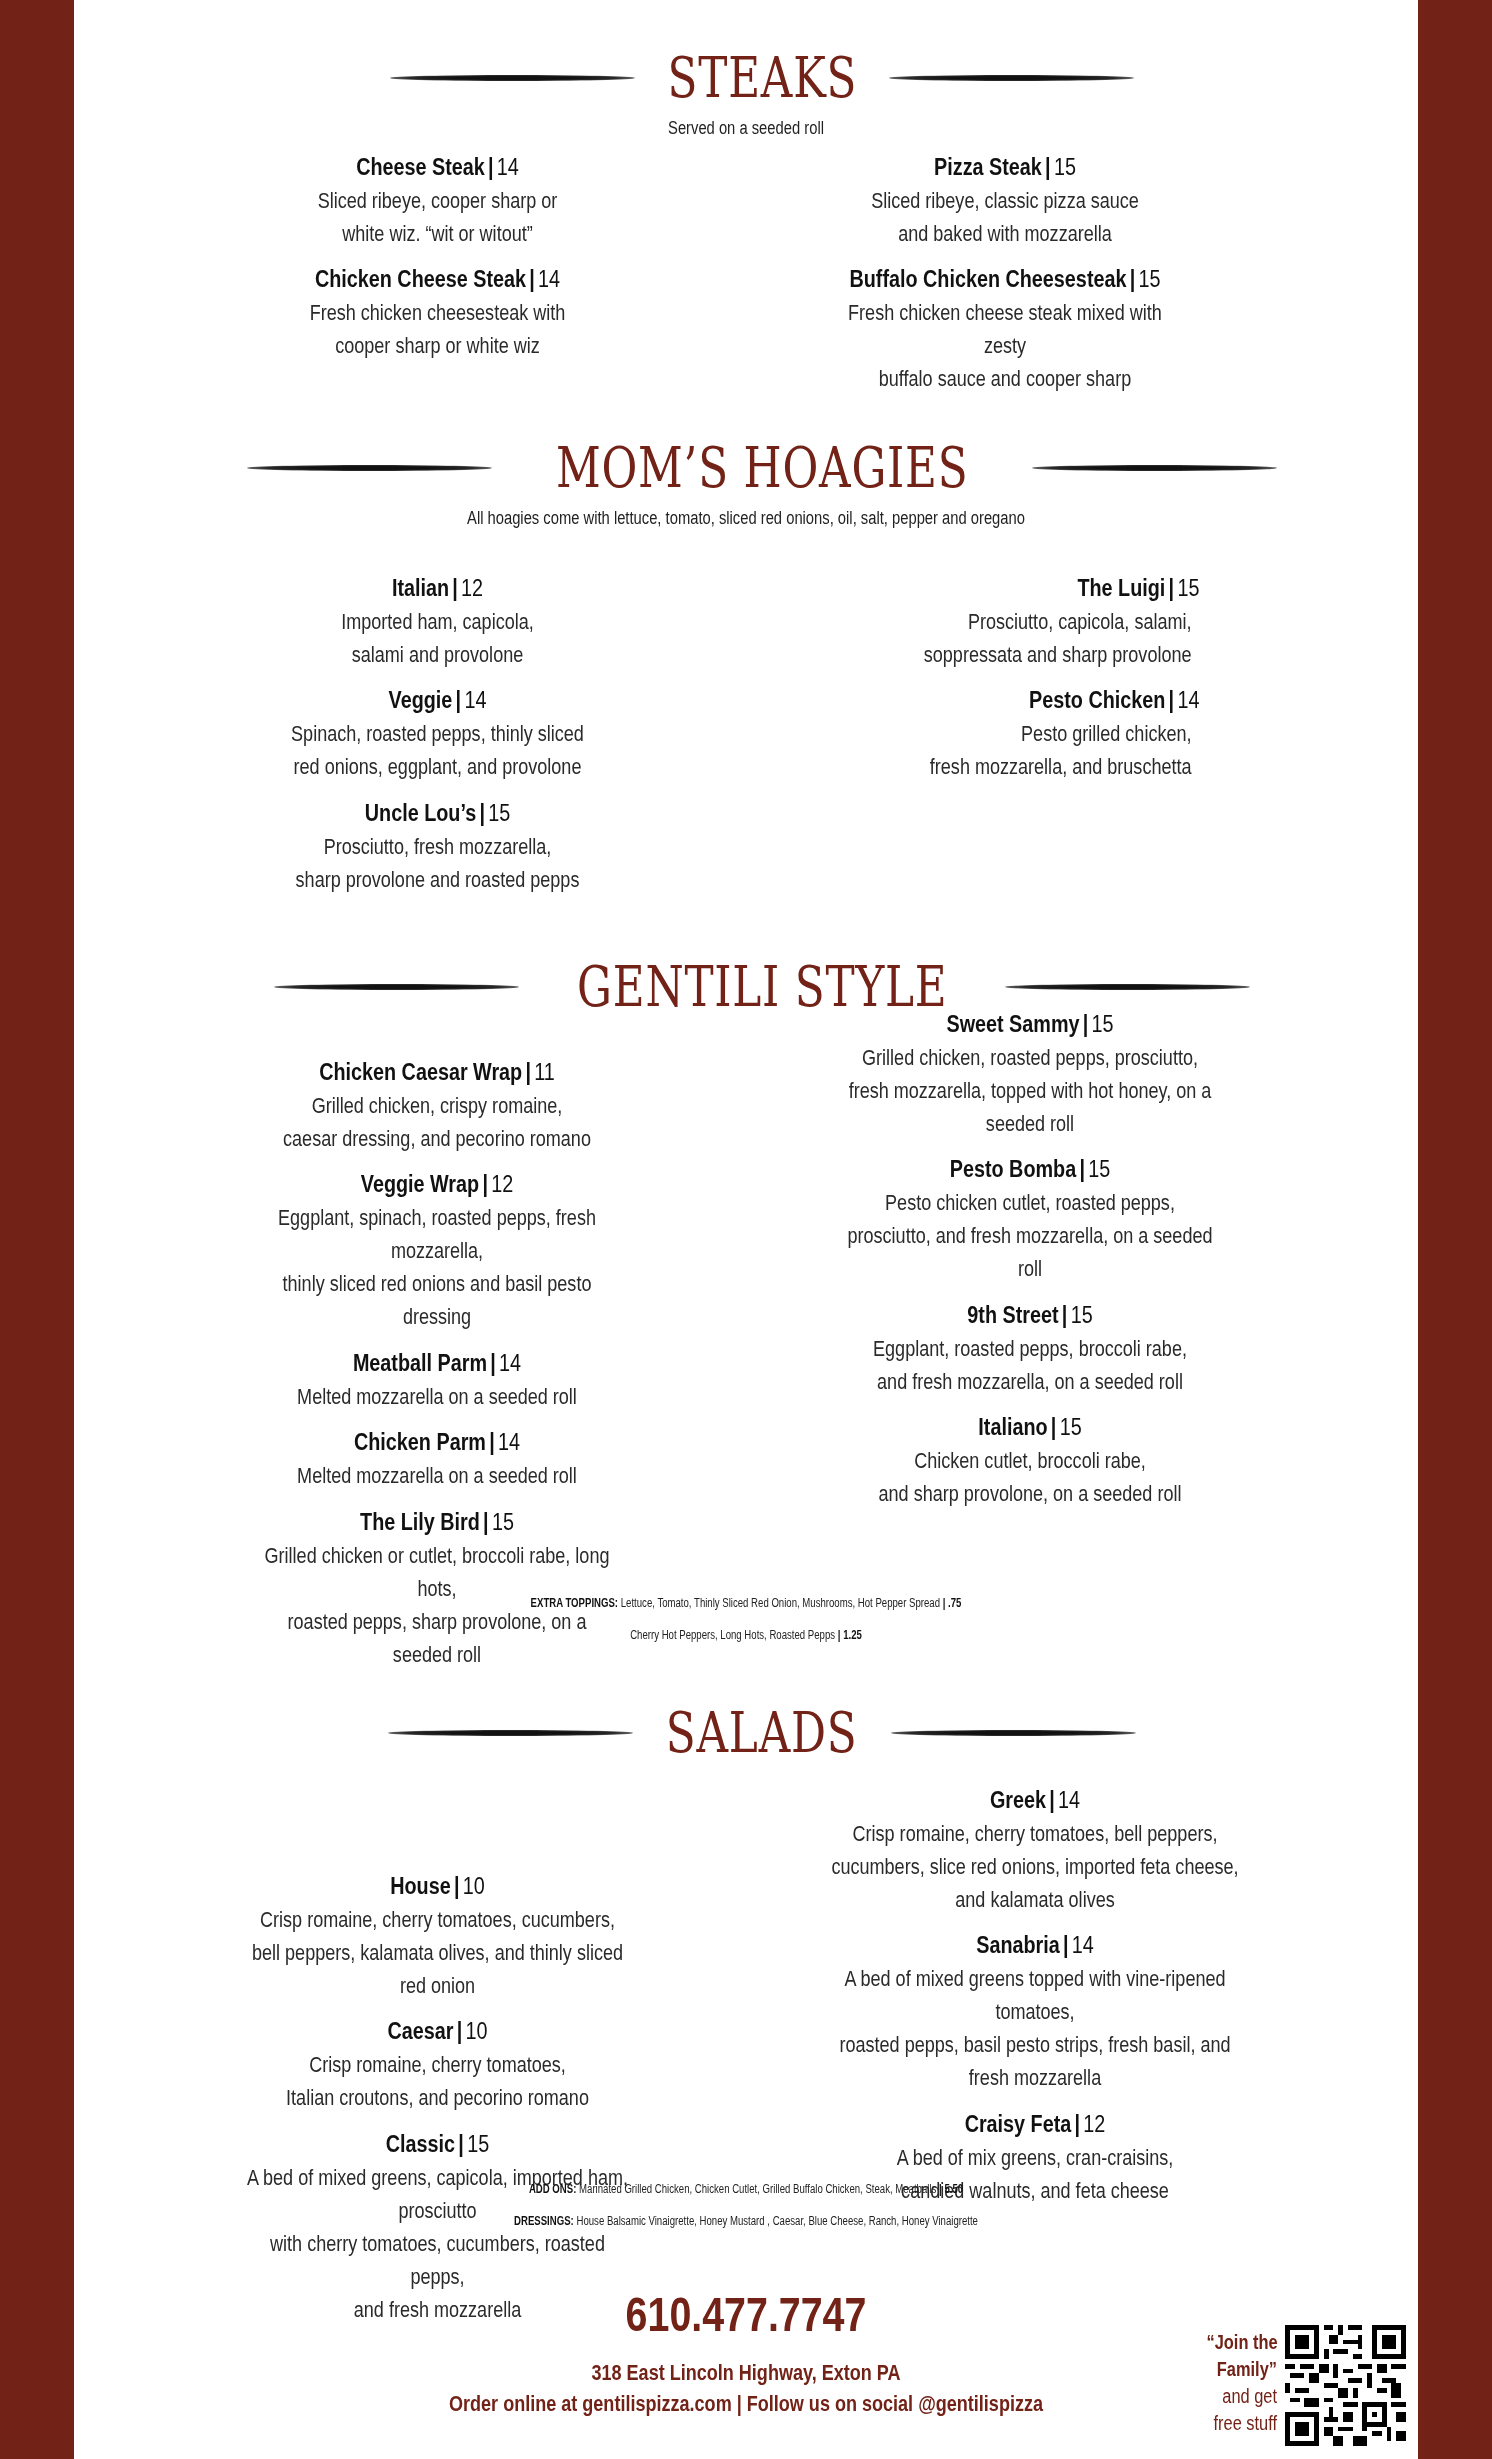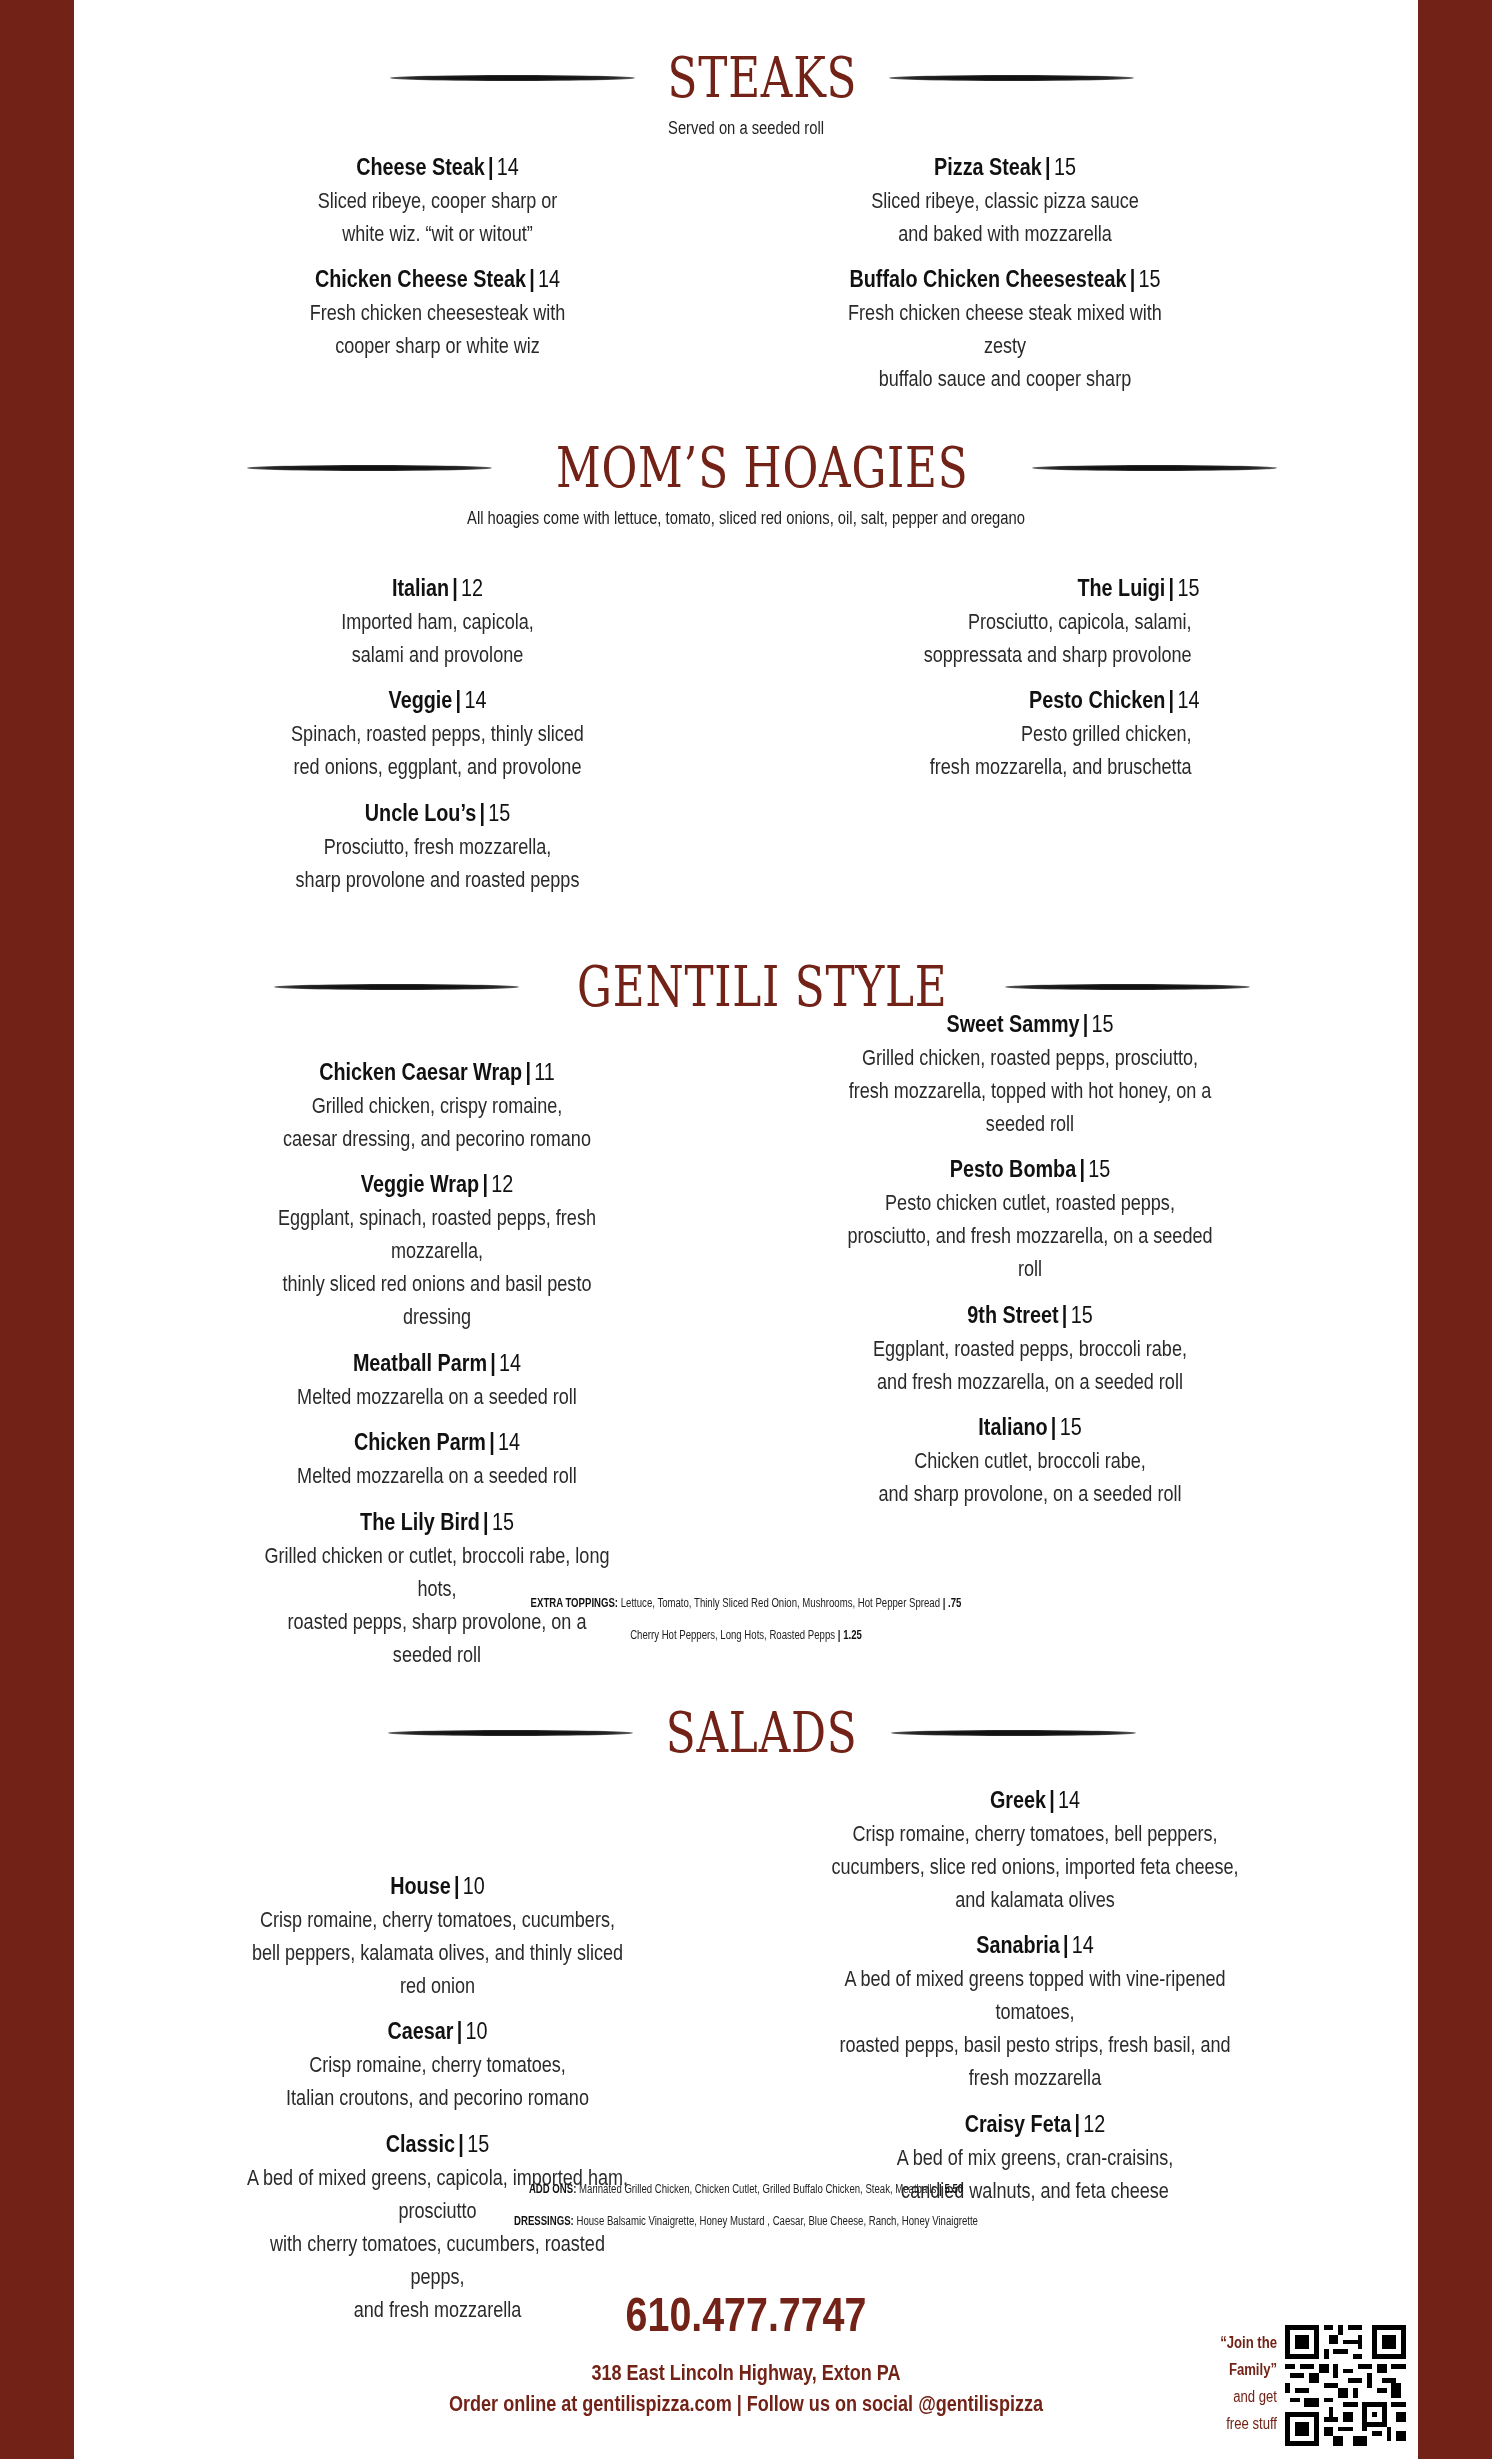"“Join the" .promo { font-size: 16px -> 20px }
